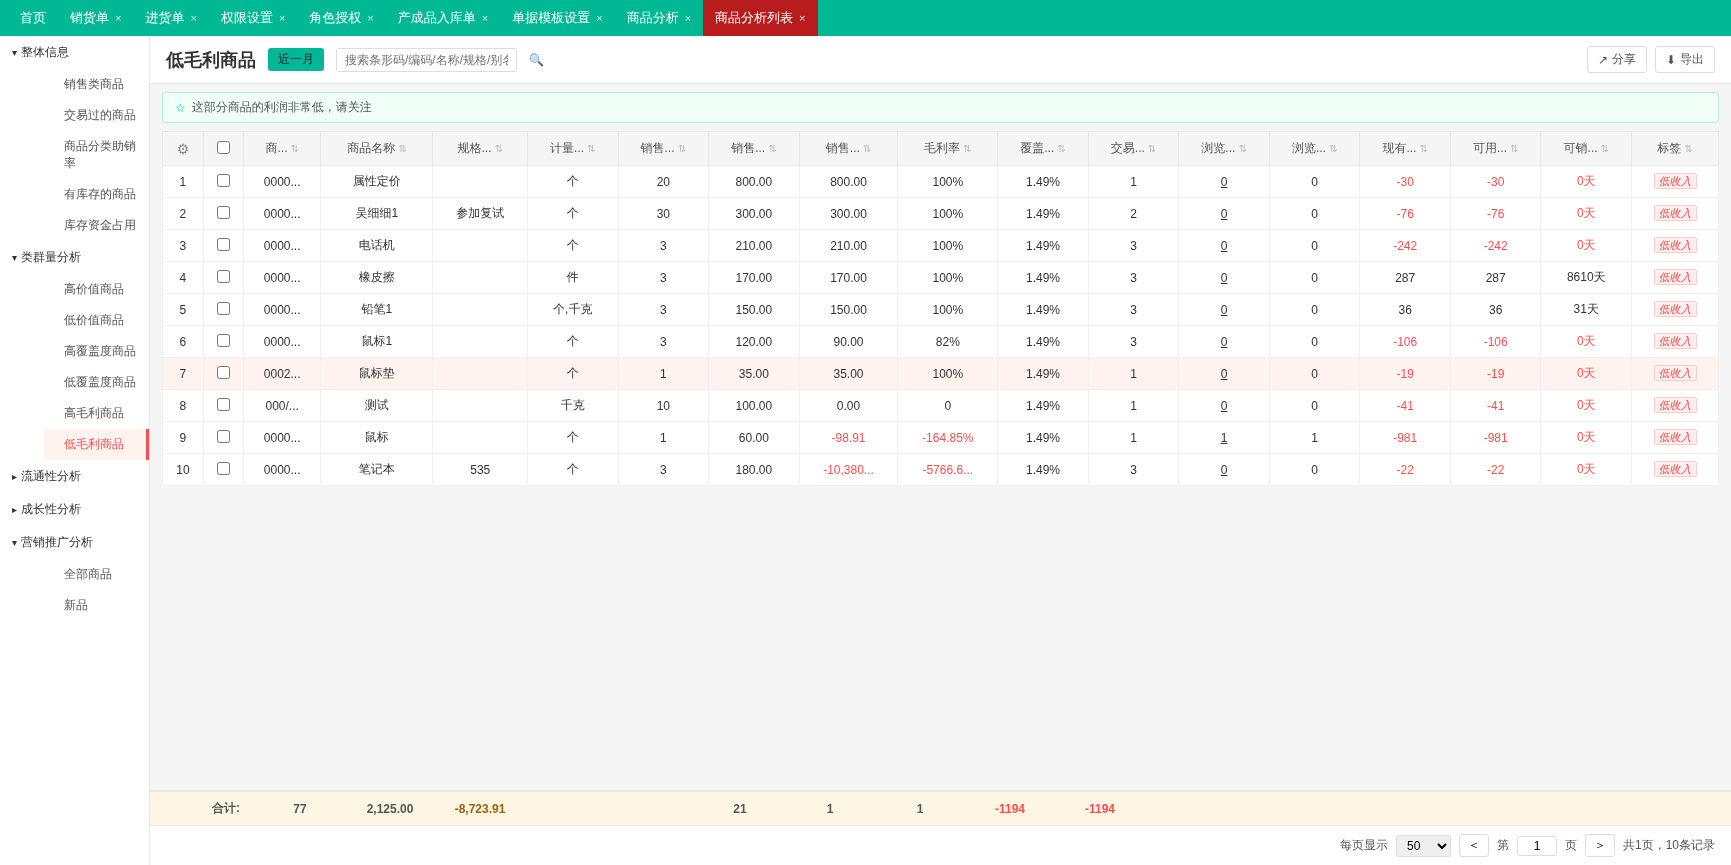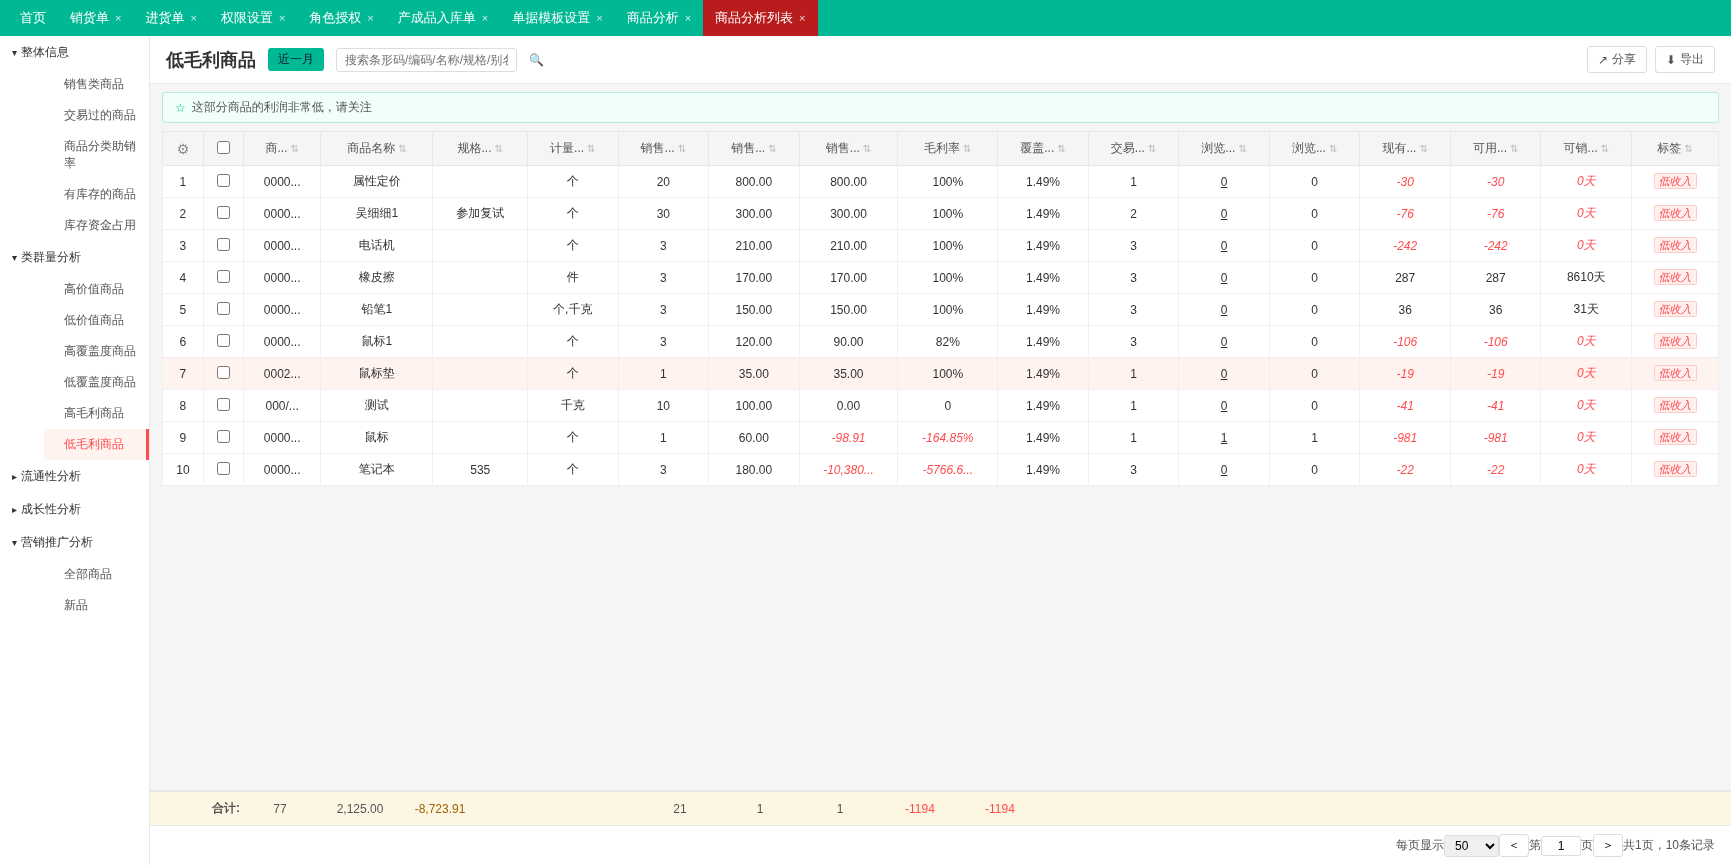"-30" tbody td.text-red { font-style: italic -> none }
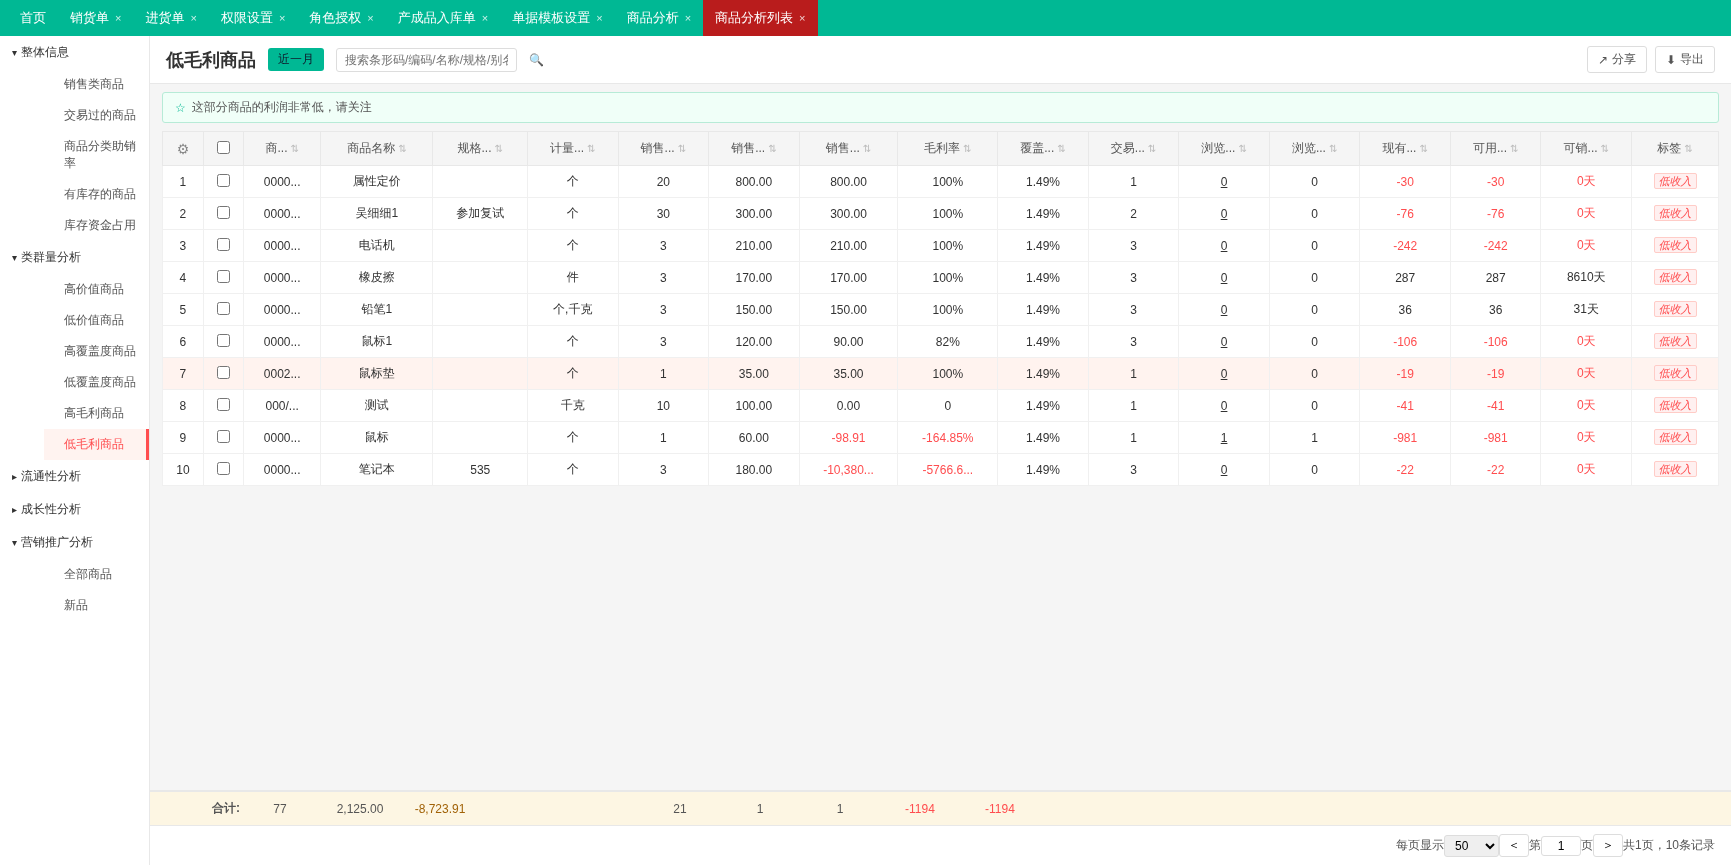"合计:" .footer-label { margin-right: none -> 20px }
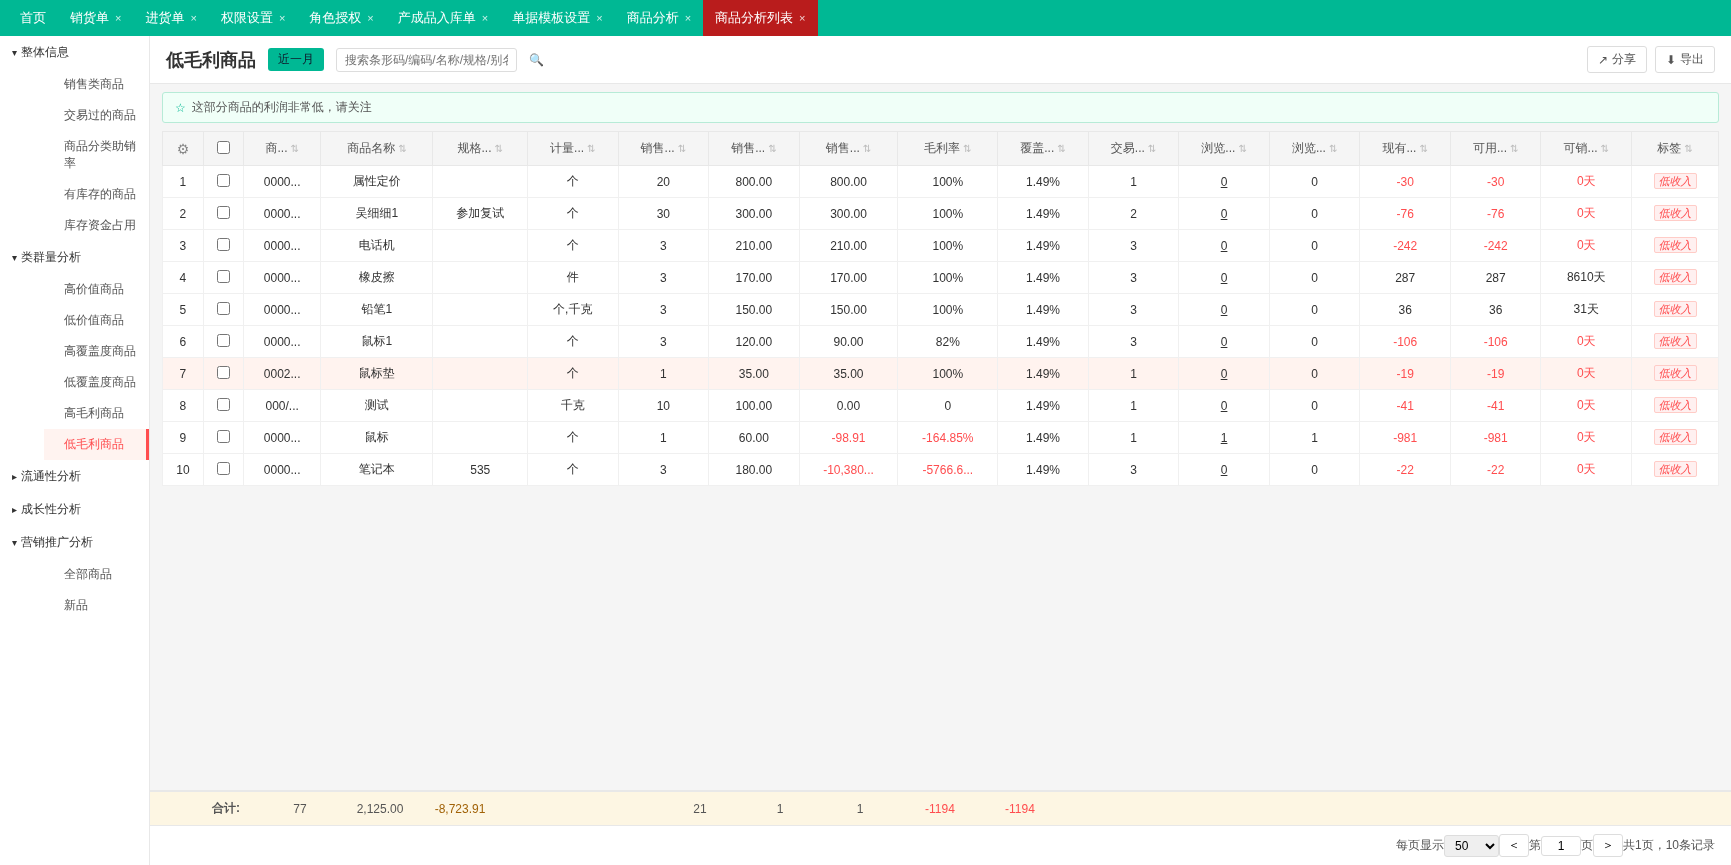"77" .footer-values { font-weight: none -> bold; gap: 0 -> 10px }
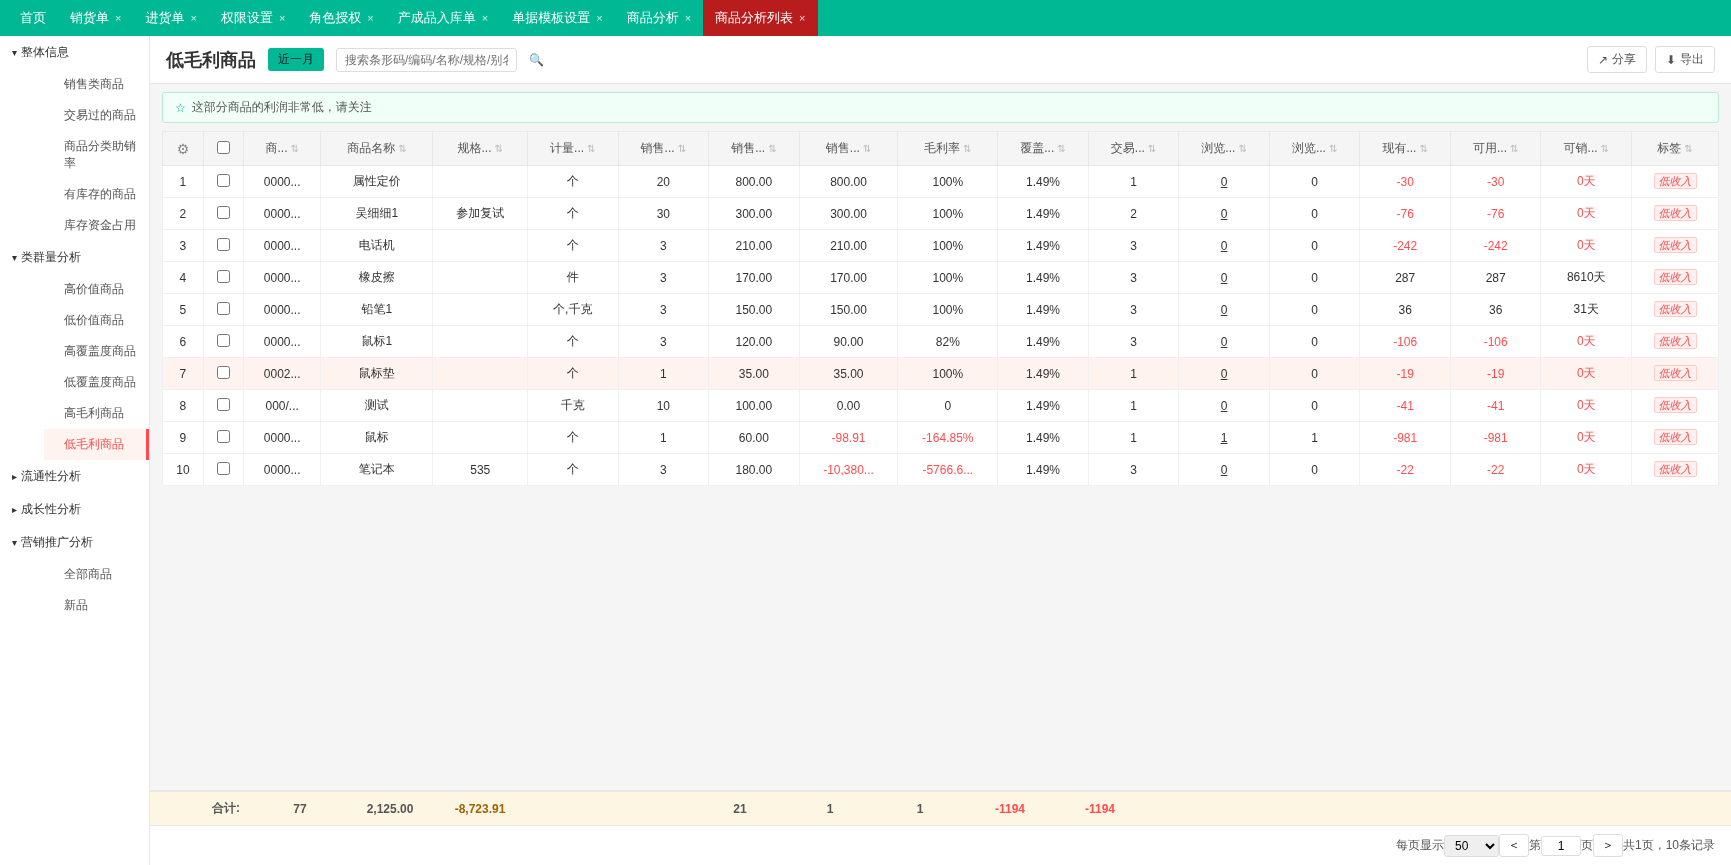"每页显示" .pagination-bar { gap: none -> 8px }
